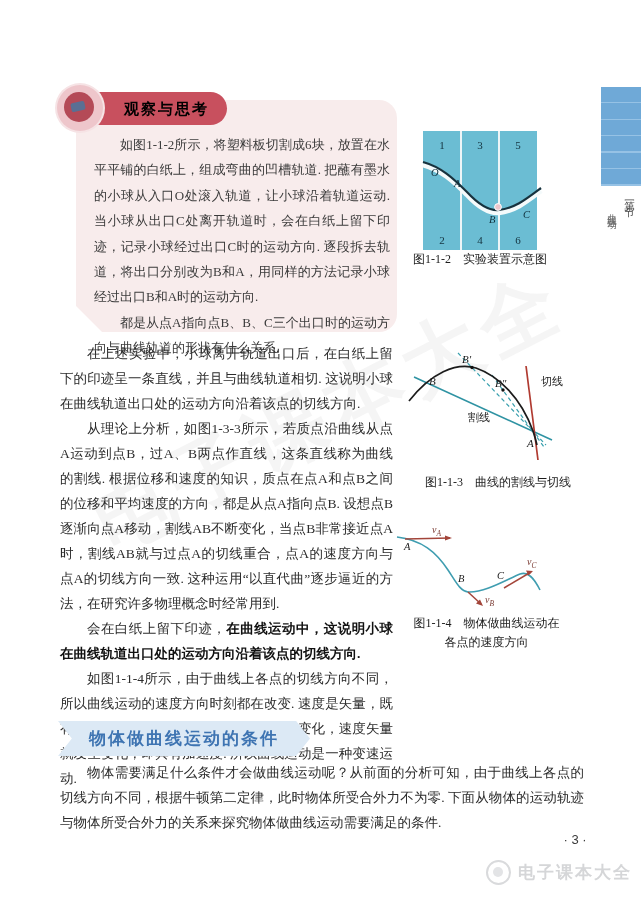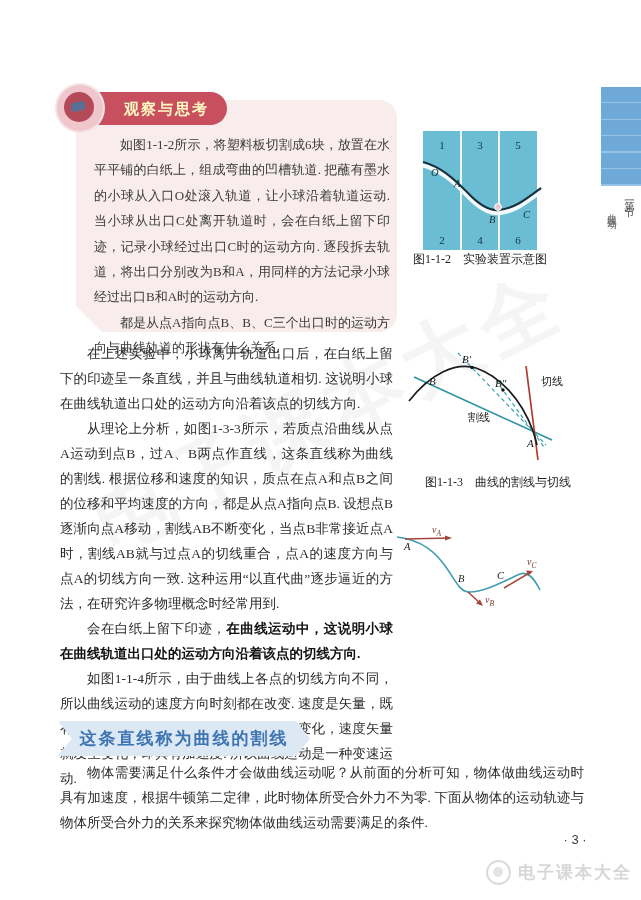"观察与思考" .observe-pill { color: #fef9c3 -> #000000 }
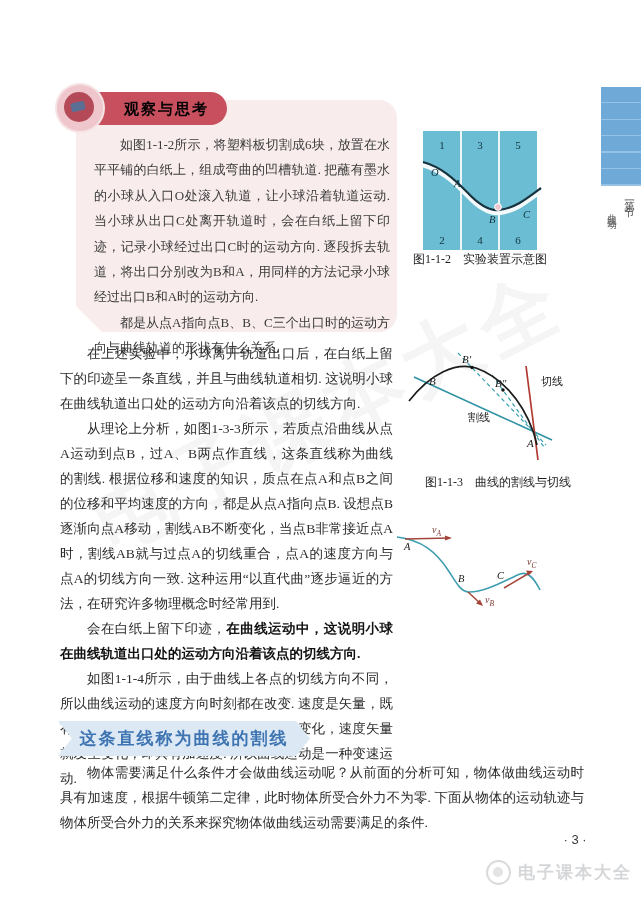"图1-1-4 物体做曲线运动在" div.fig-caption { html: none -> <div> <div>图1-1-4 物体做曲线运动在</div> <div>各点的速度方向</div> </div> }
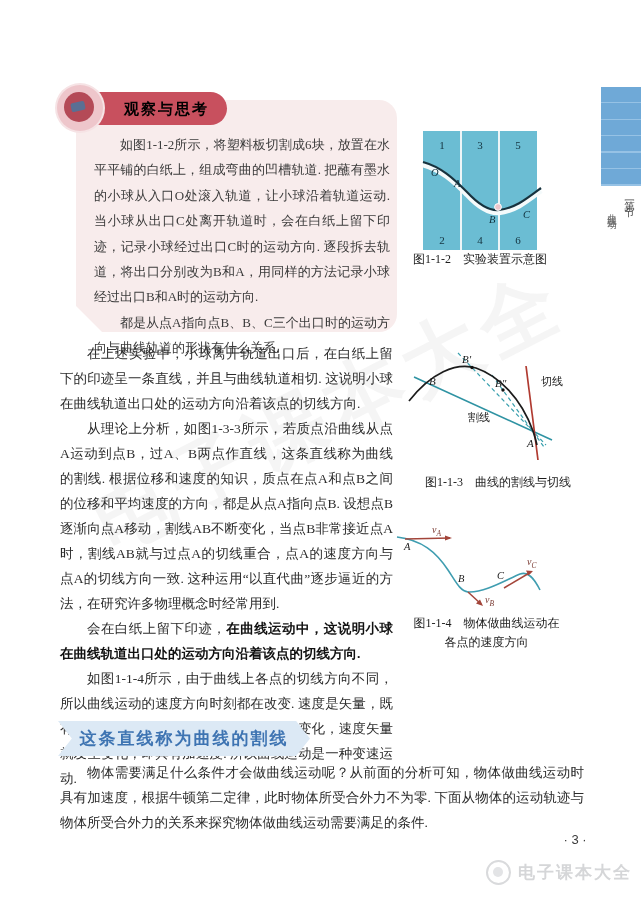"这条直线称为曲线的割线" div.section-banner { text: 这条直线称为曲线的割线 -> 物体做曲线运动的条件 }
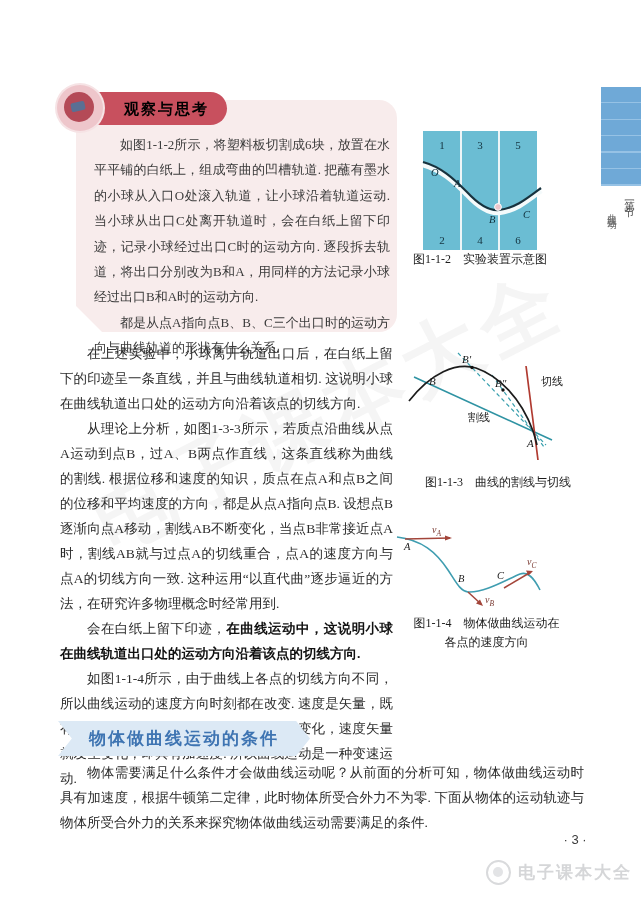"物体需要满足什么条件才会做曲线运动呢？从前面的分析可知，物体做曲线运动时具有加速" p { text: 物体做曲线运动时具有加速度 -> 由于曲线上各点的切线方向不同 }
